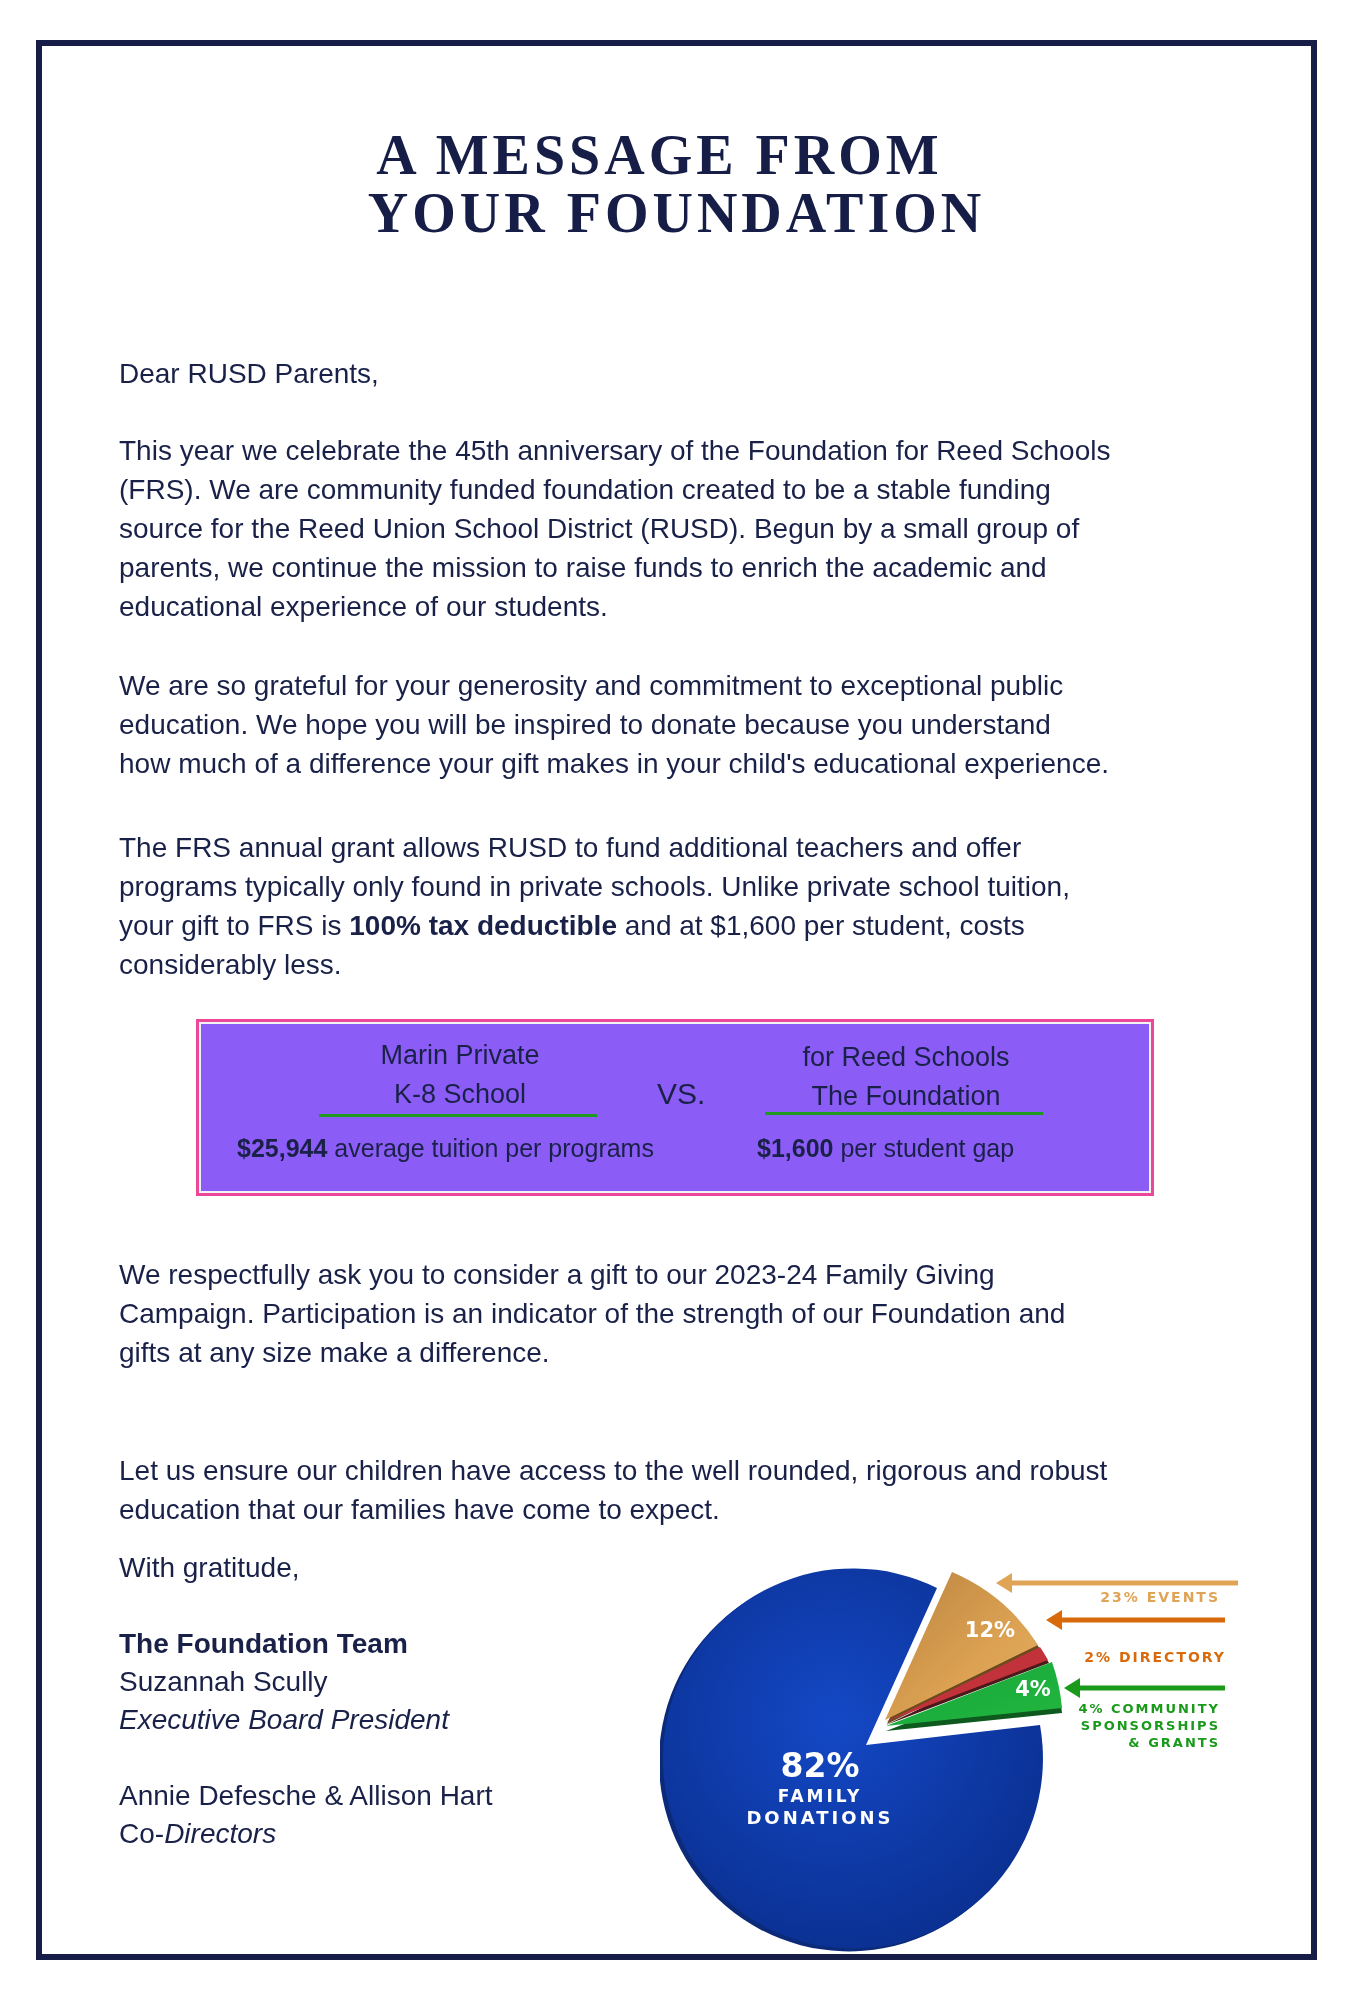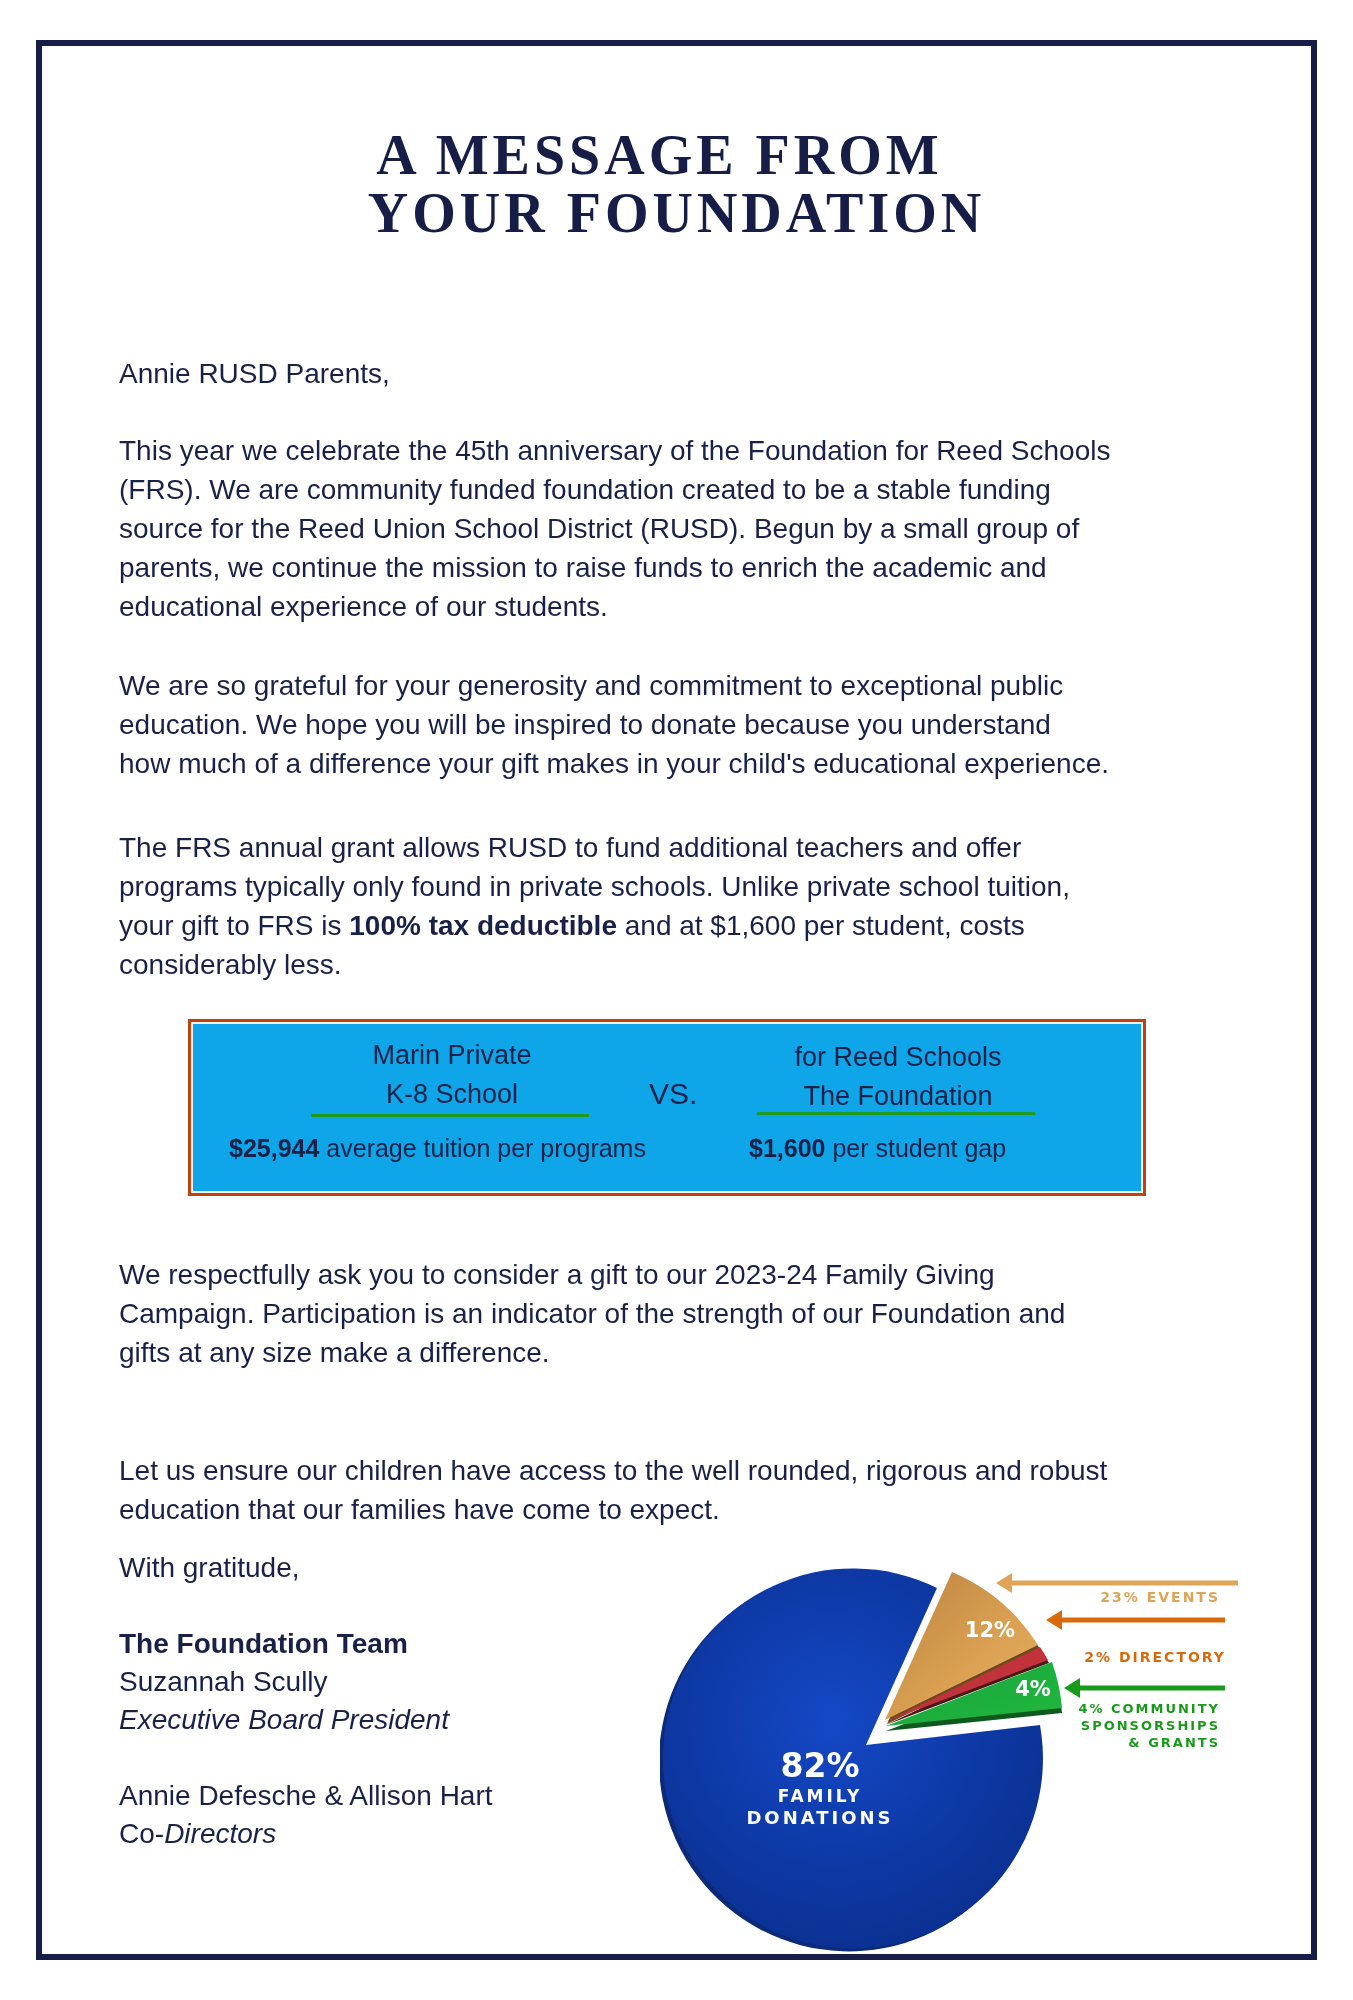"Annie RUSD Parents," p { text: Annie -> Dear }
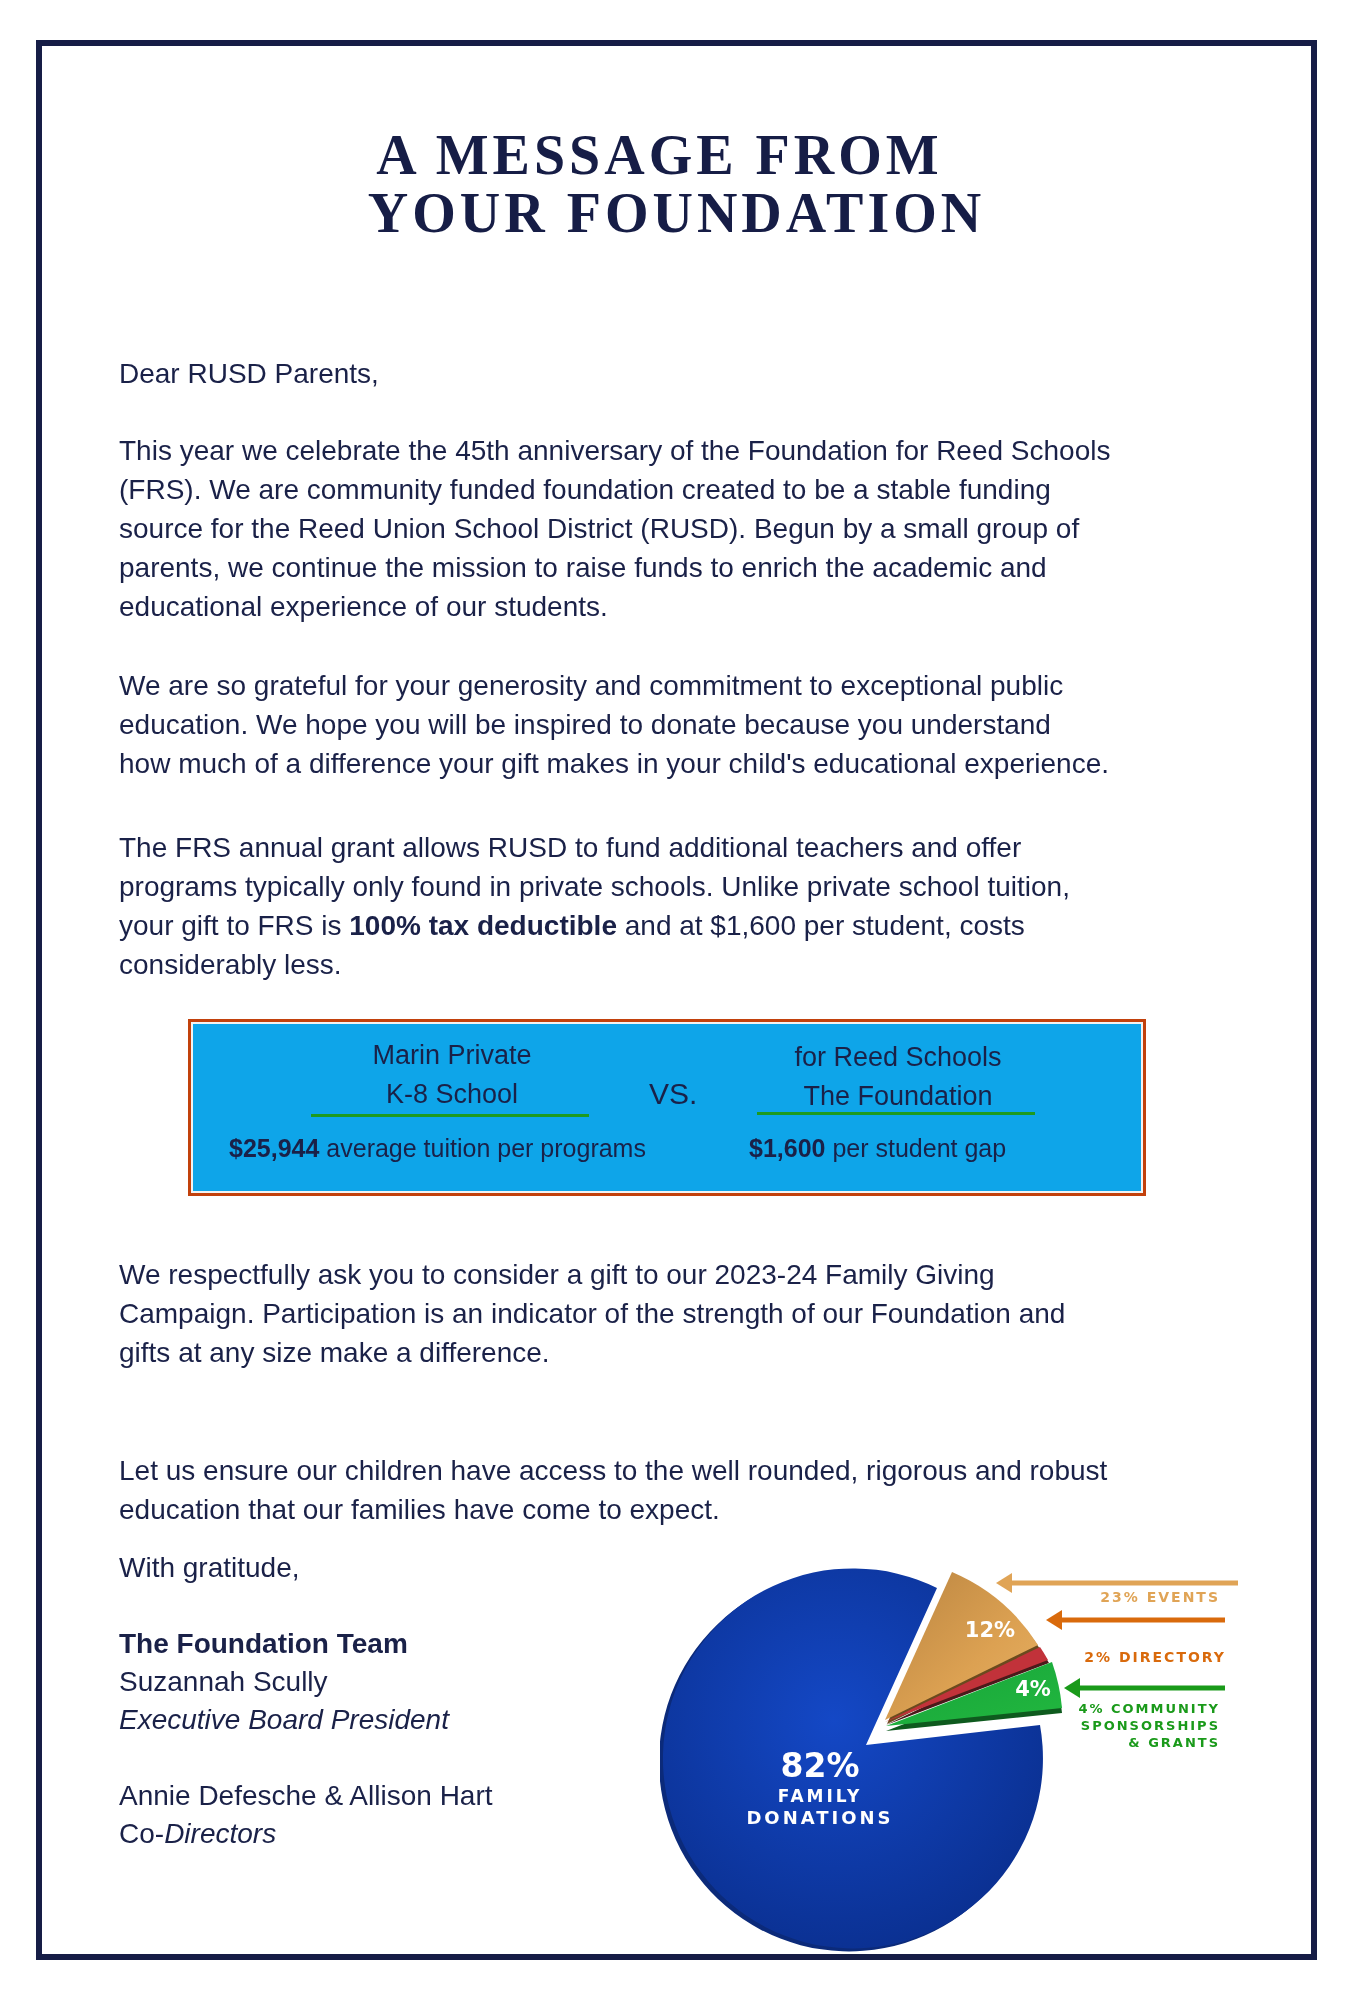"Marin Private" .compare { background: #0ea5e9 -> #8b5cf6; border: 3px solid #c2410c -> 3px solid #ec4899; left: 188px -> 196px }
